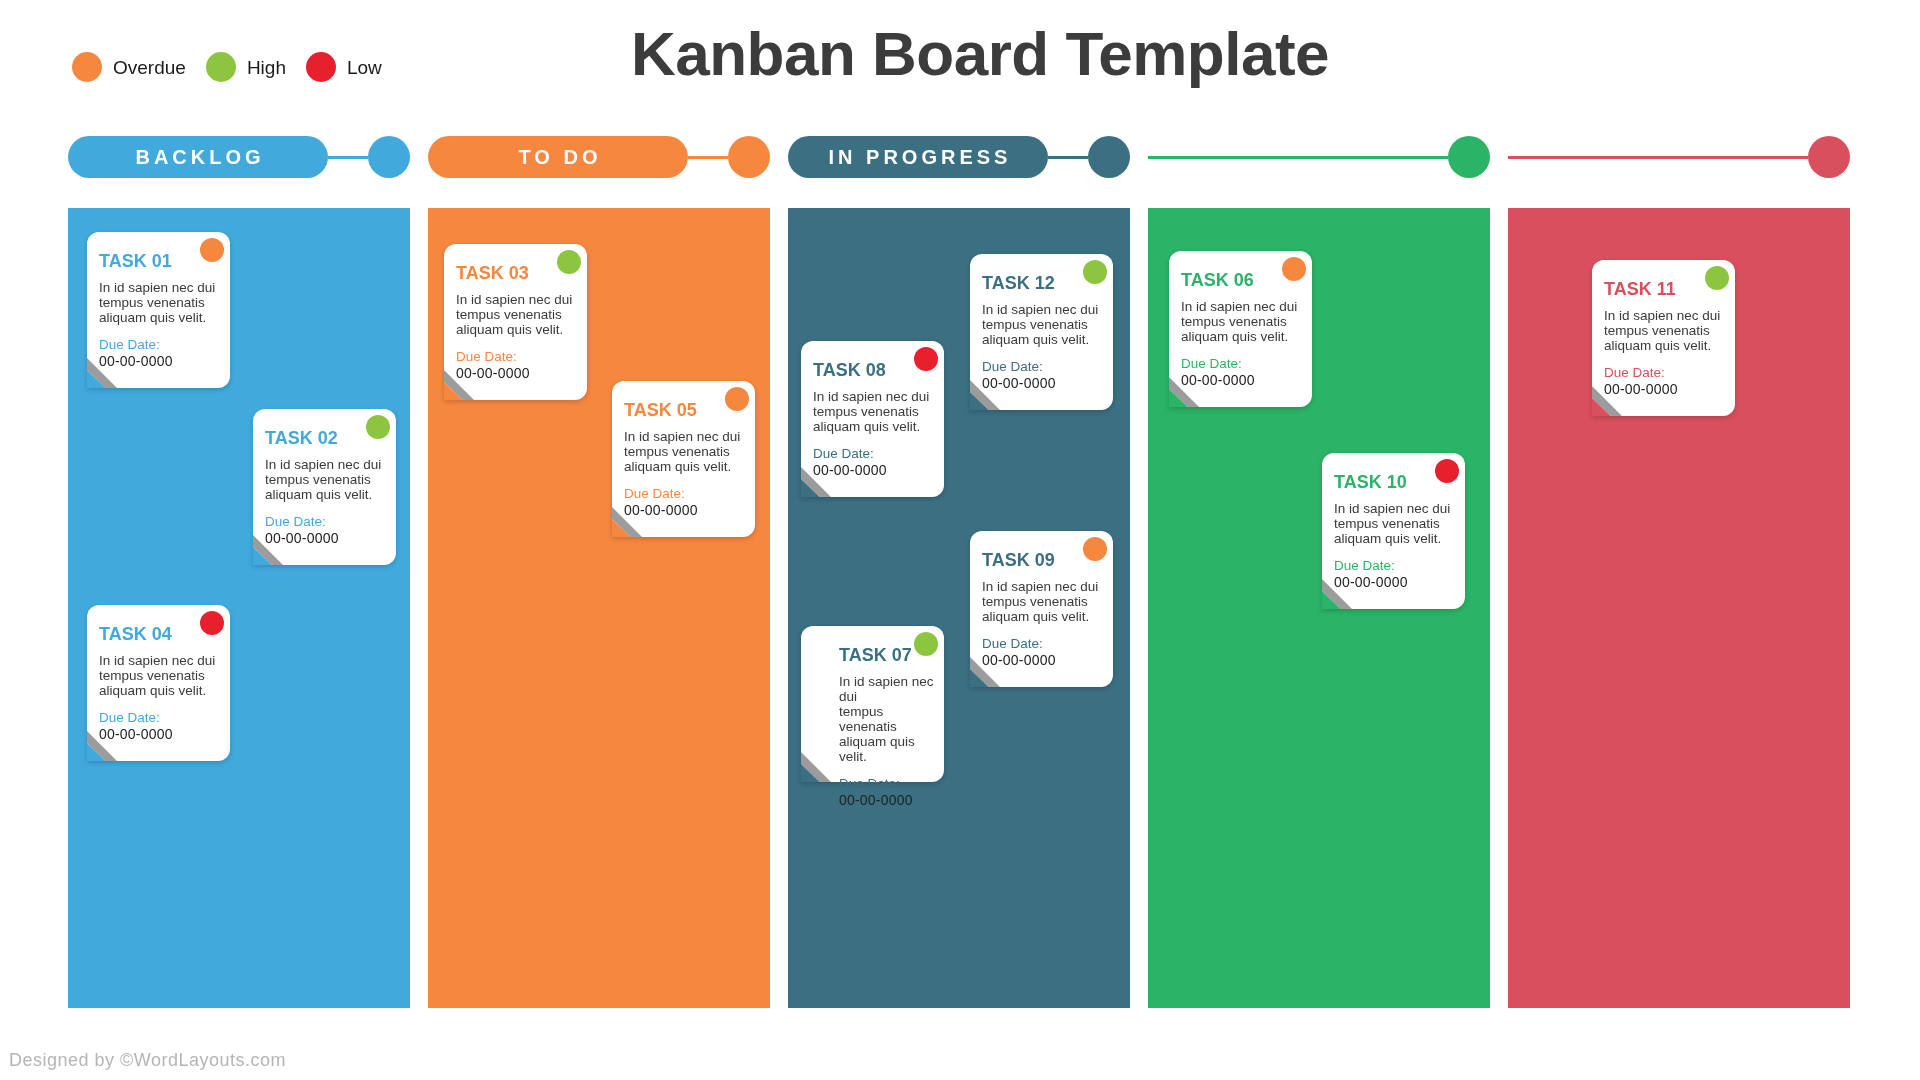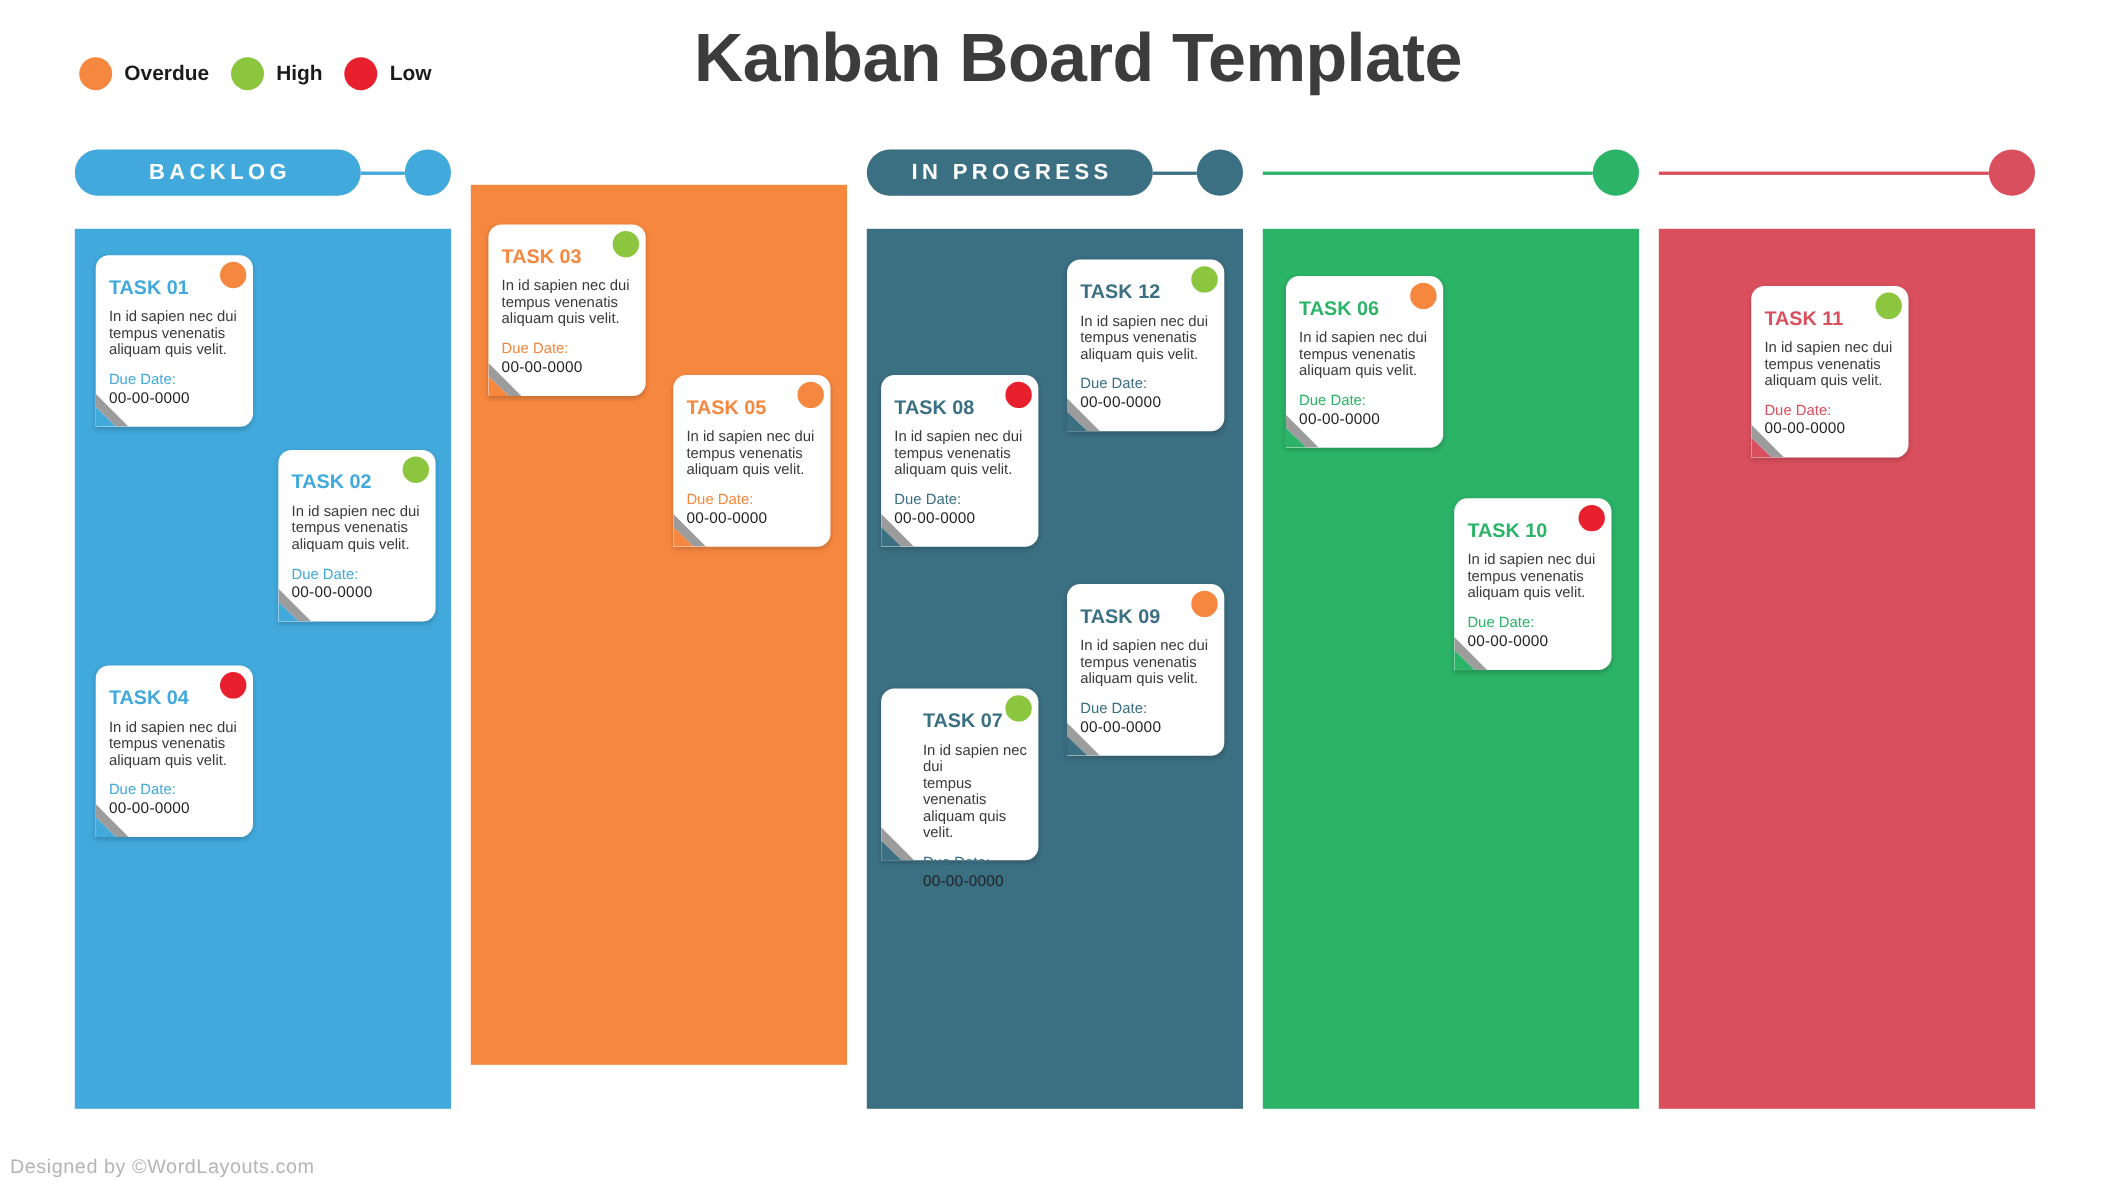"Overdue" .legend-item { font-weight: bold -> none }
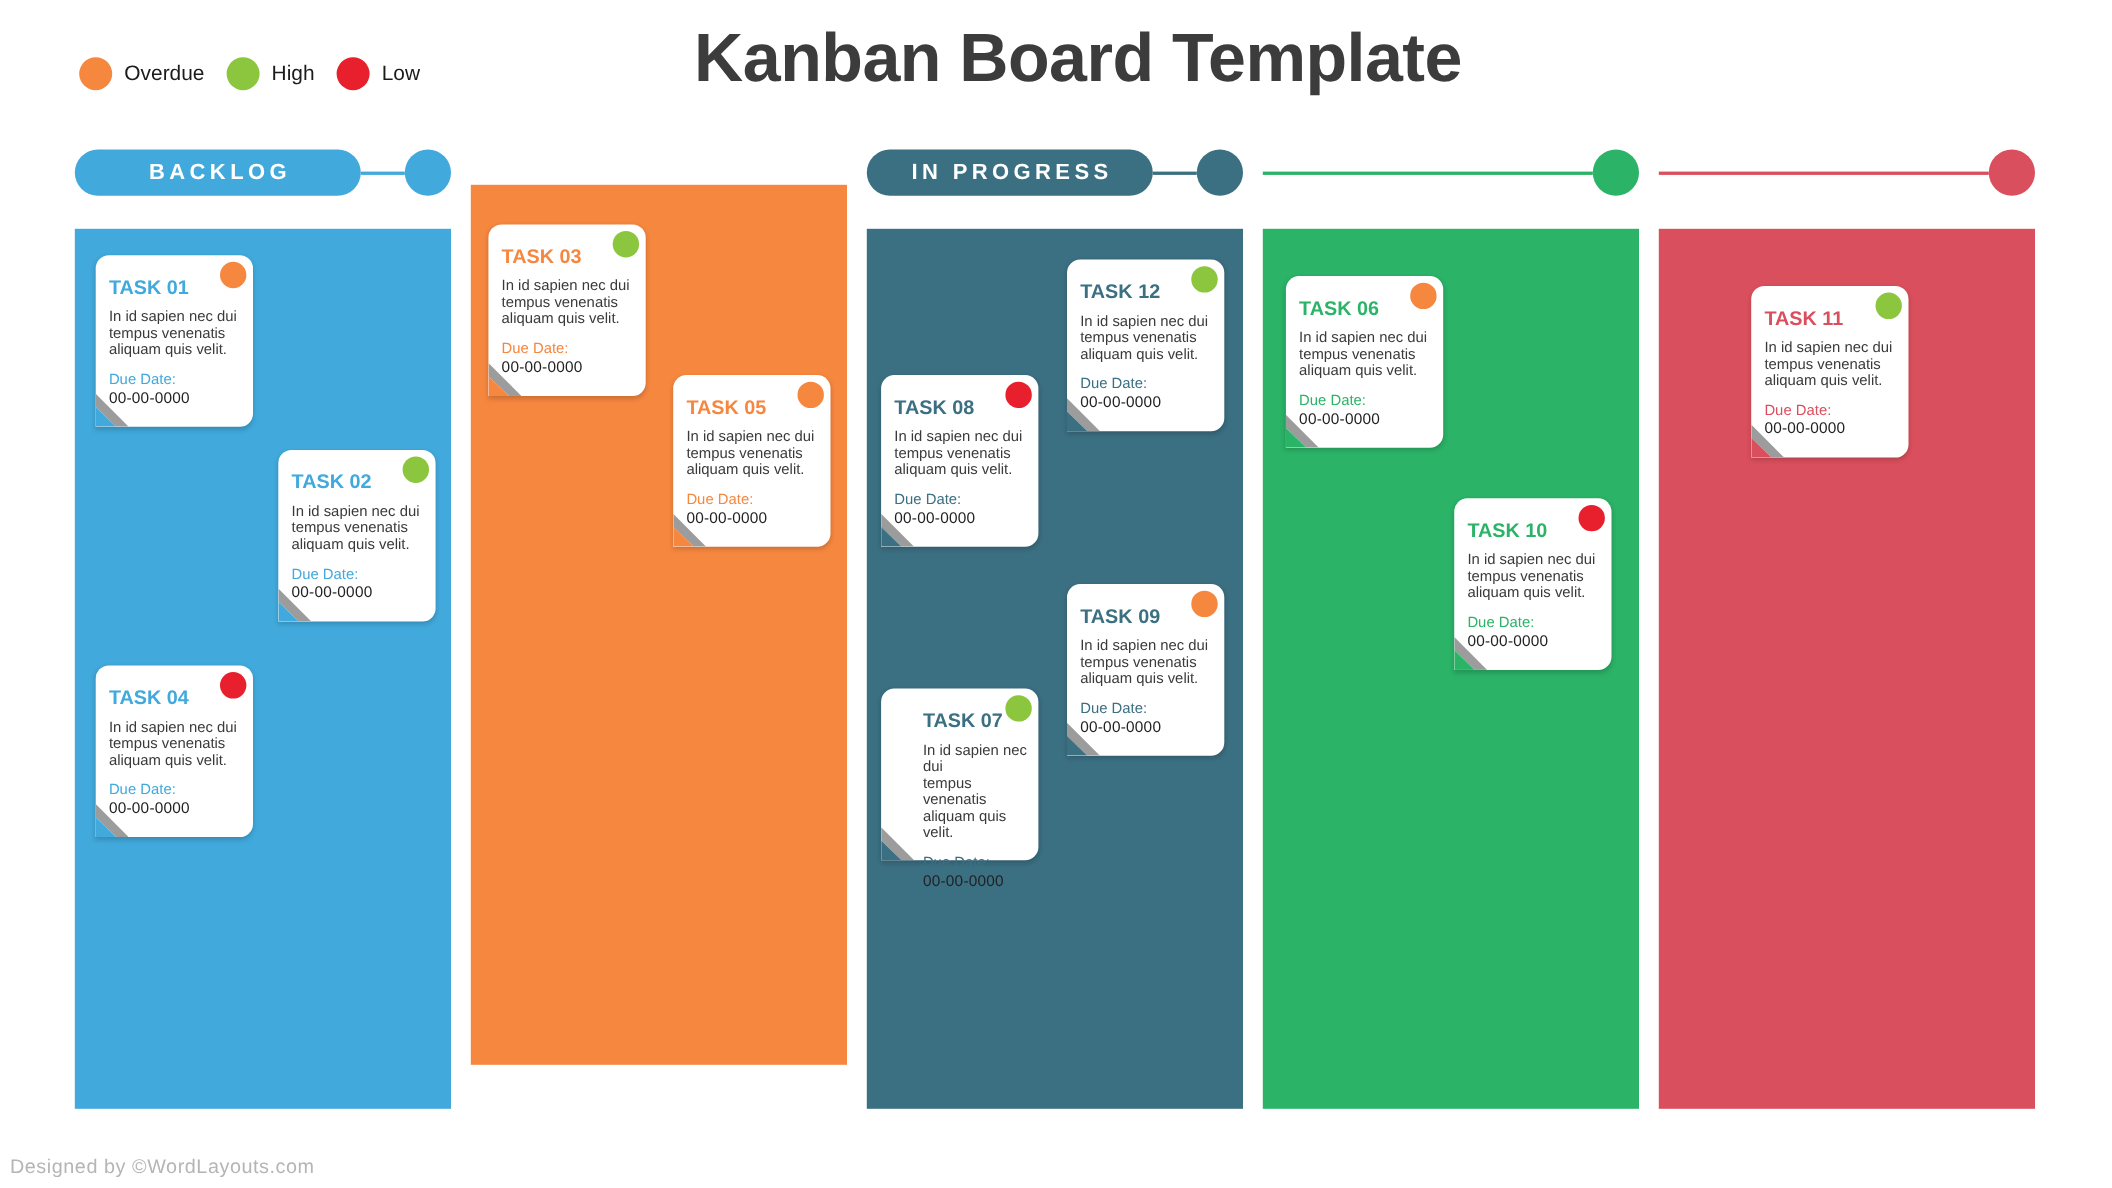"TO DO" div.col-header { html: none -> <div> <div>TO DO</div> <div></div> <div></div> </div> }
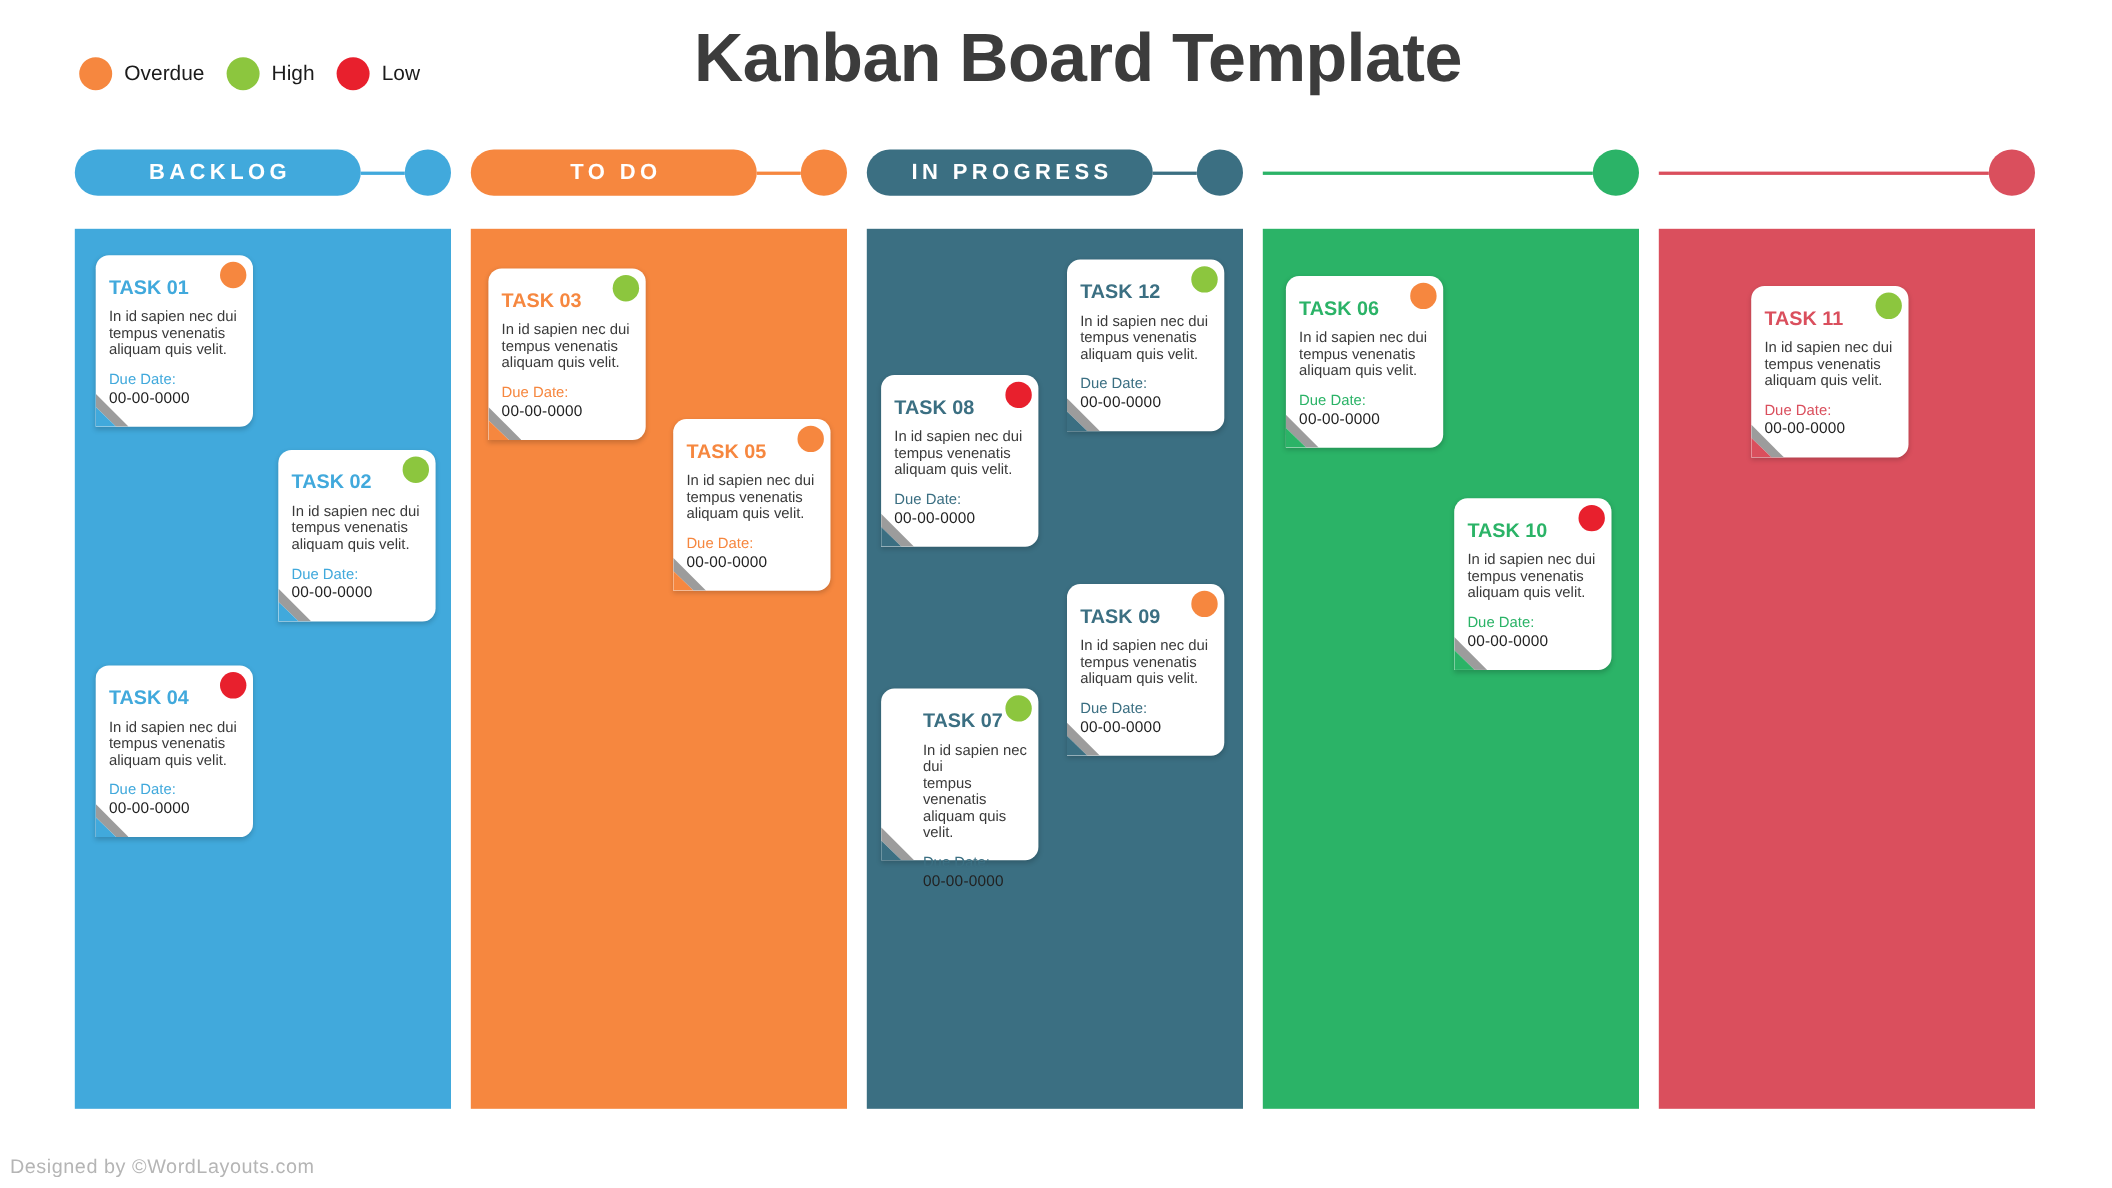"TASK 12" div.task-card { top: 28px -> 46px }
